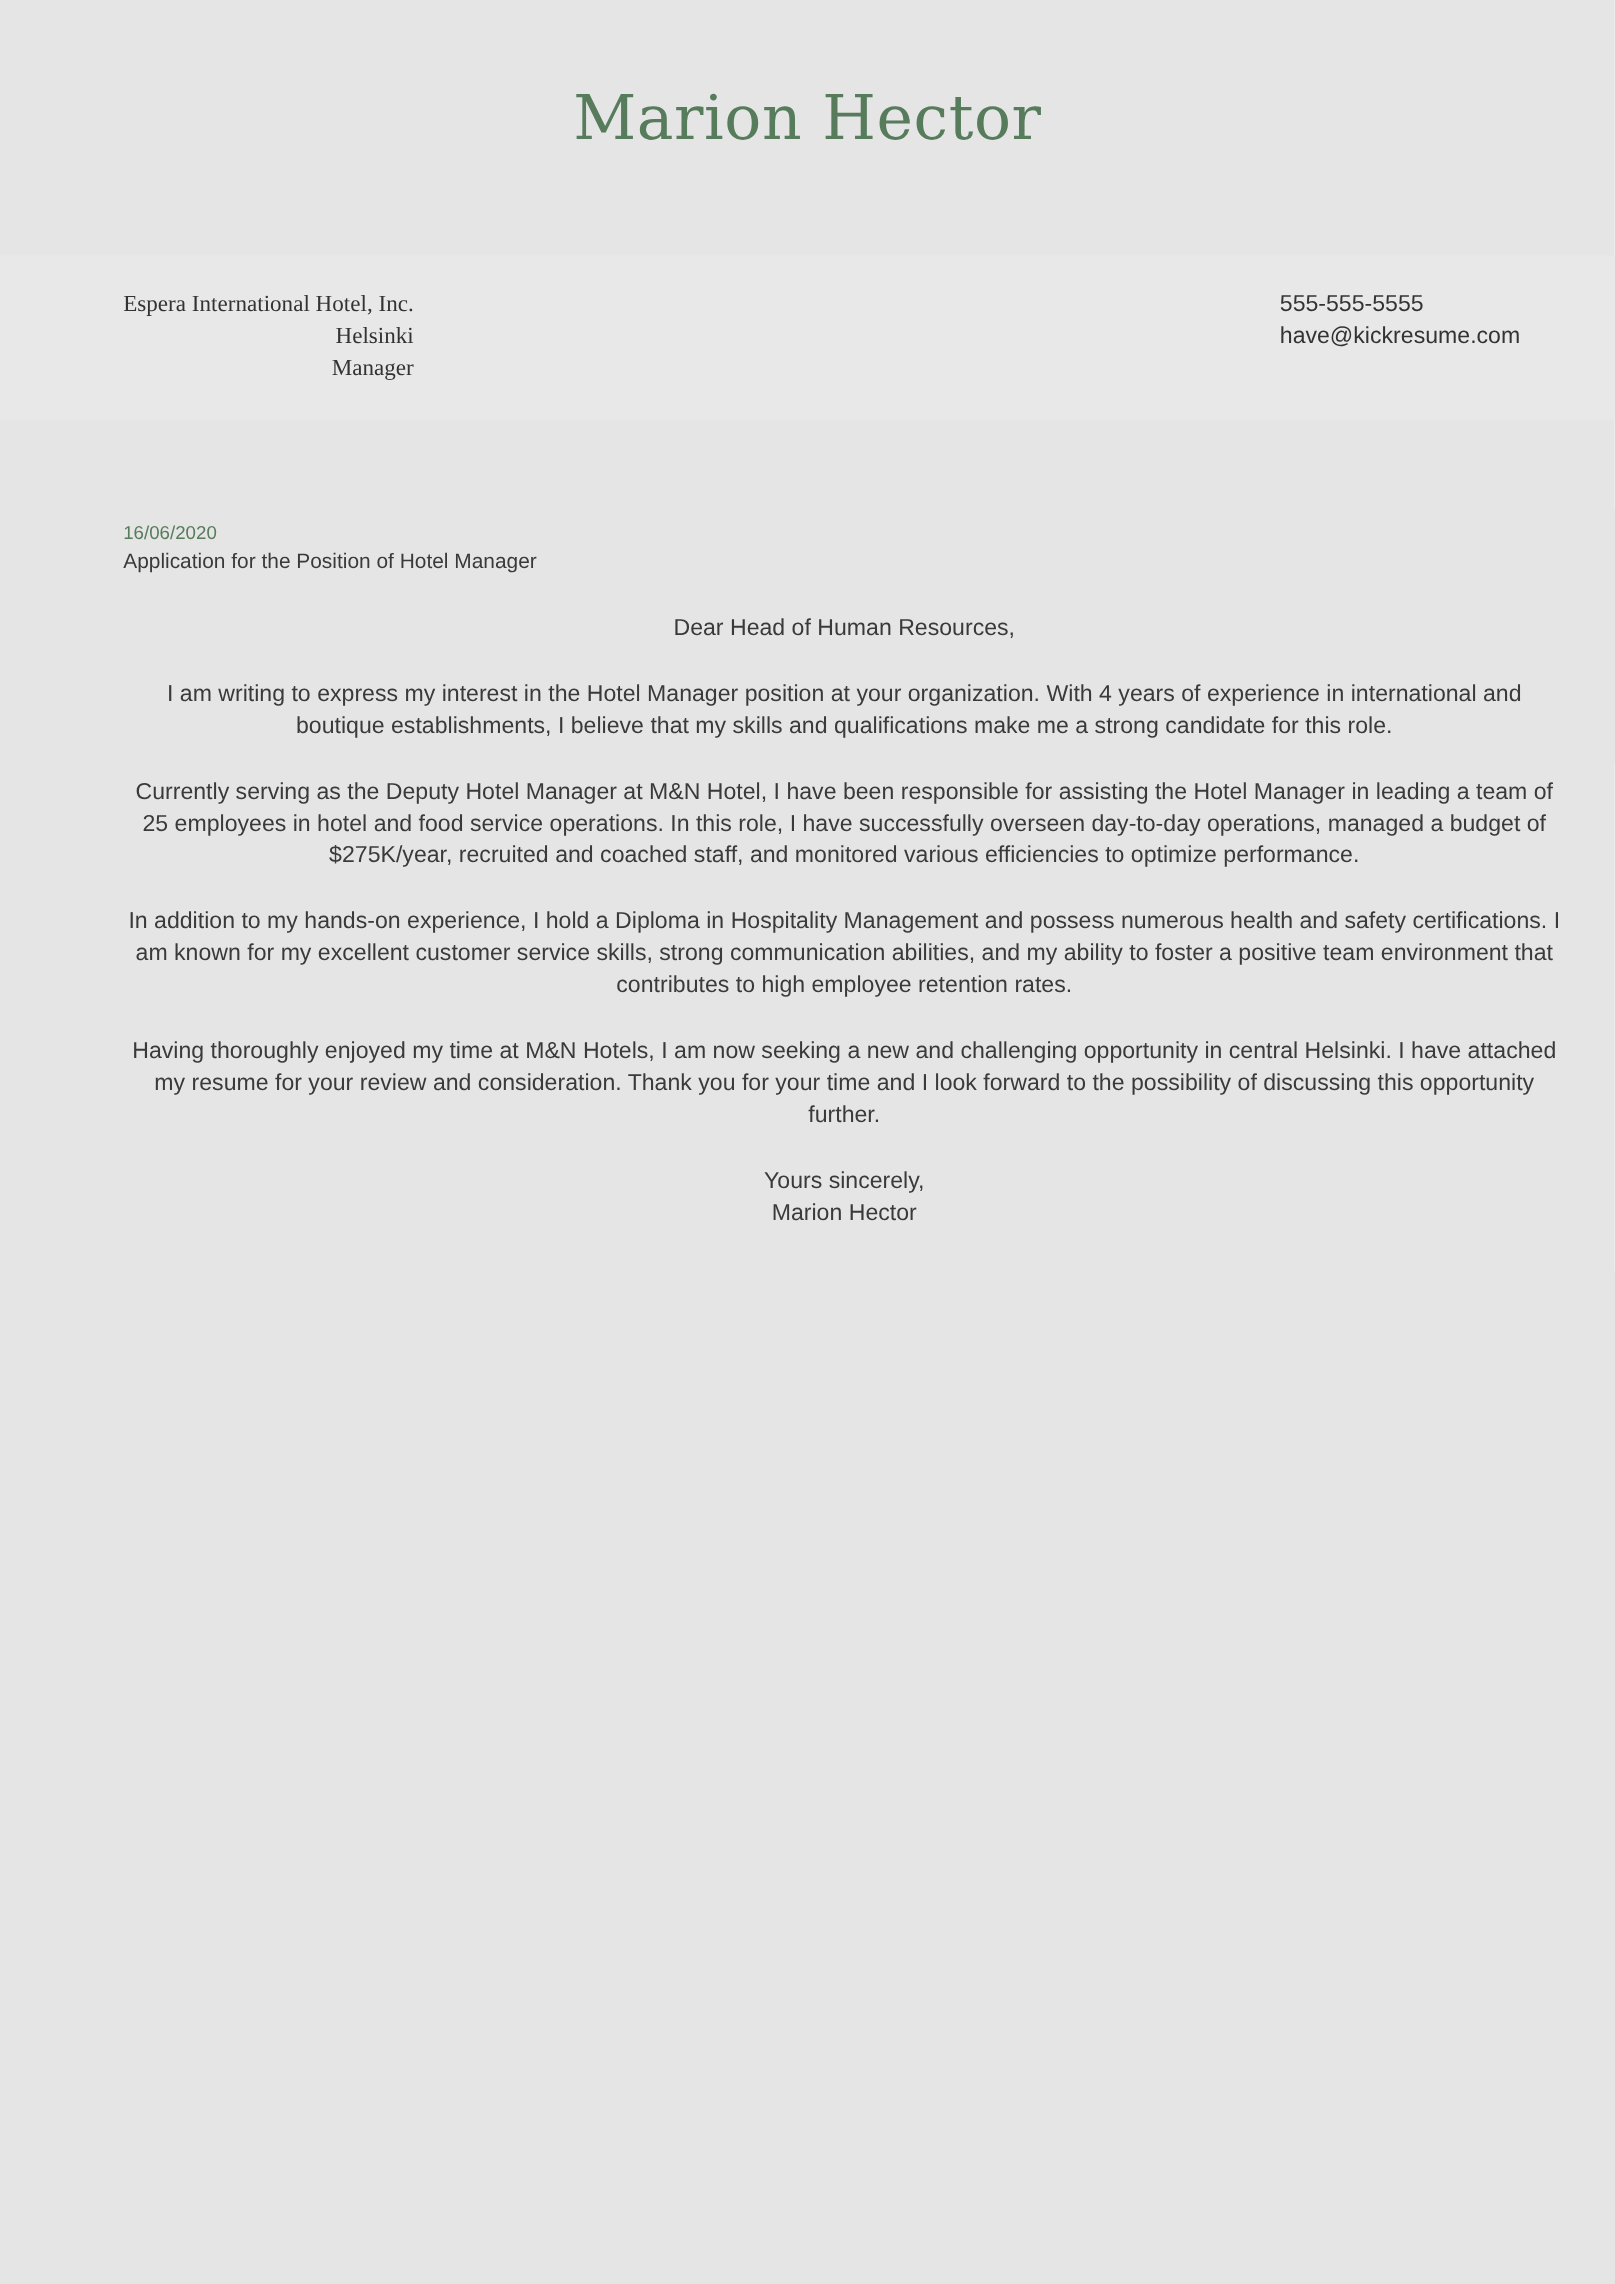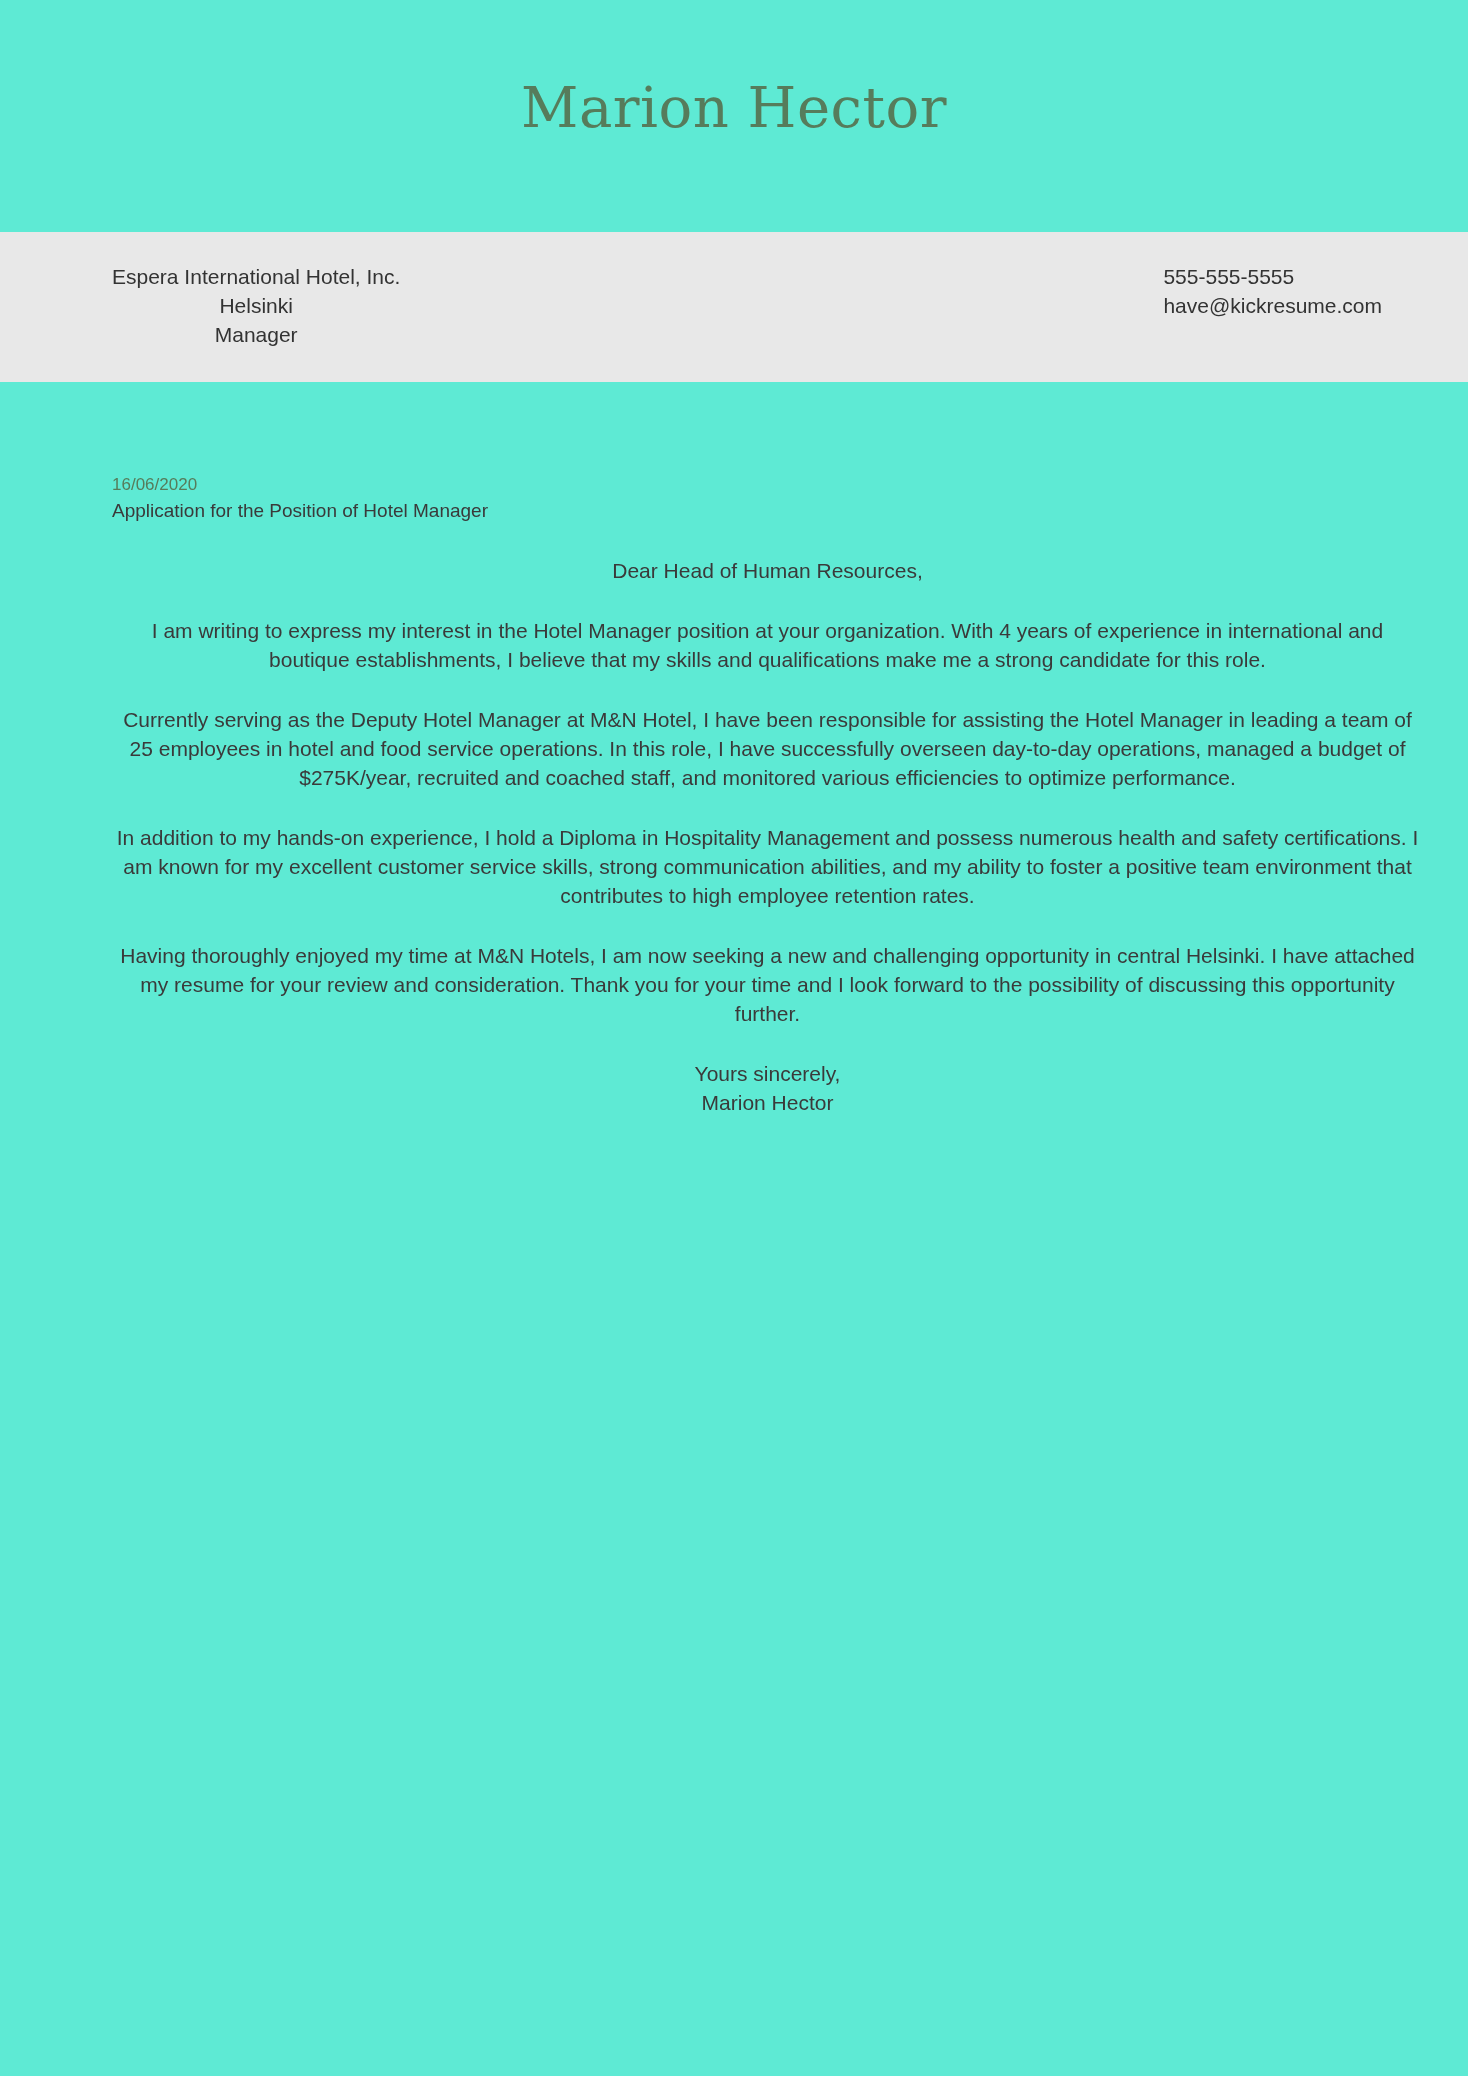"Marion Hector" .page { background: #5eead4 -> #e5e5e5 }
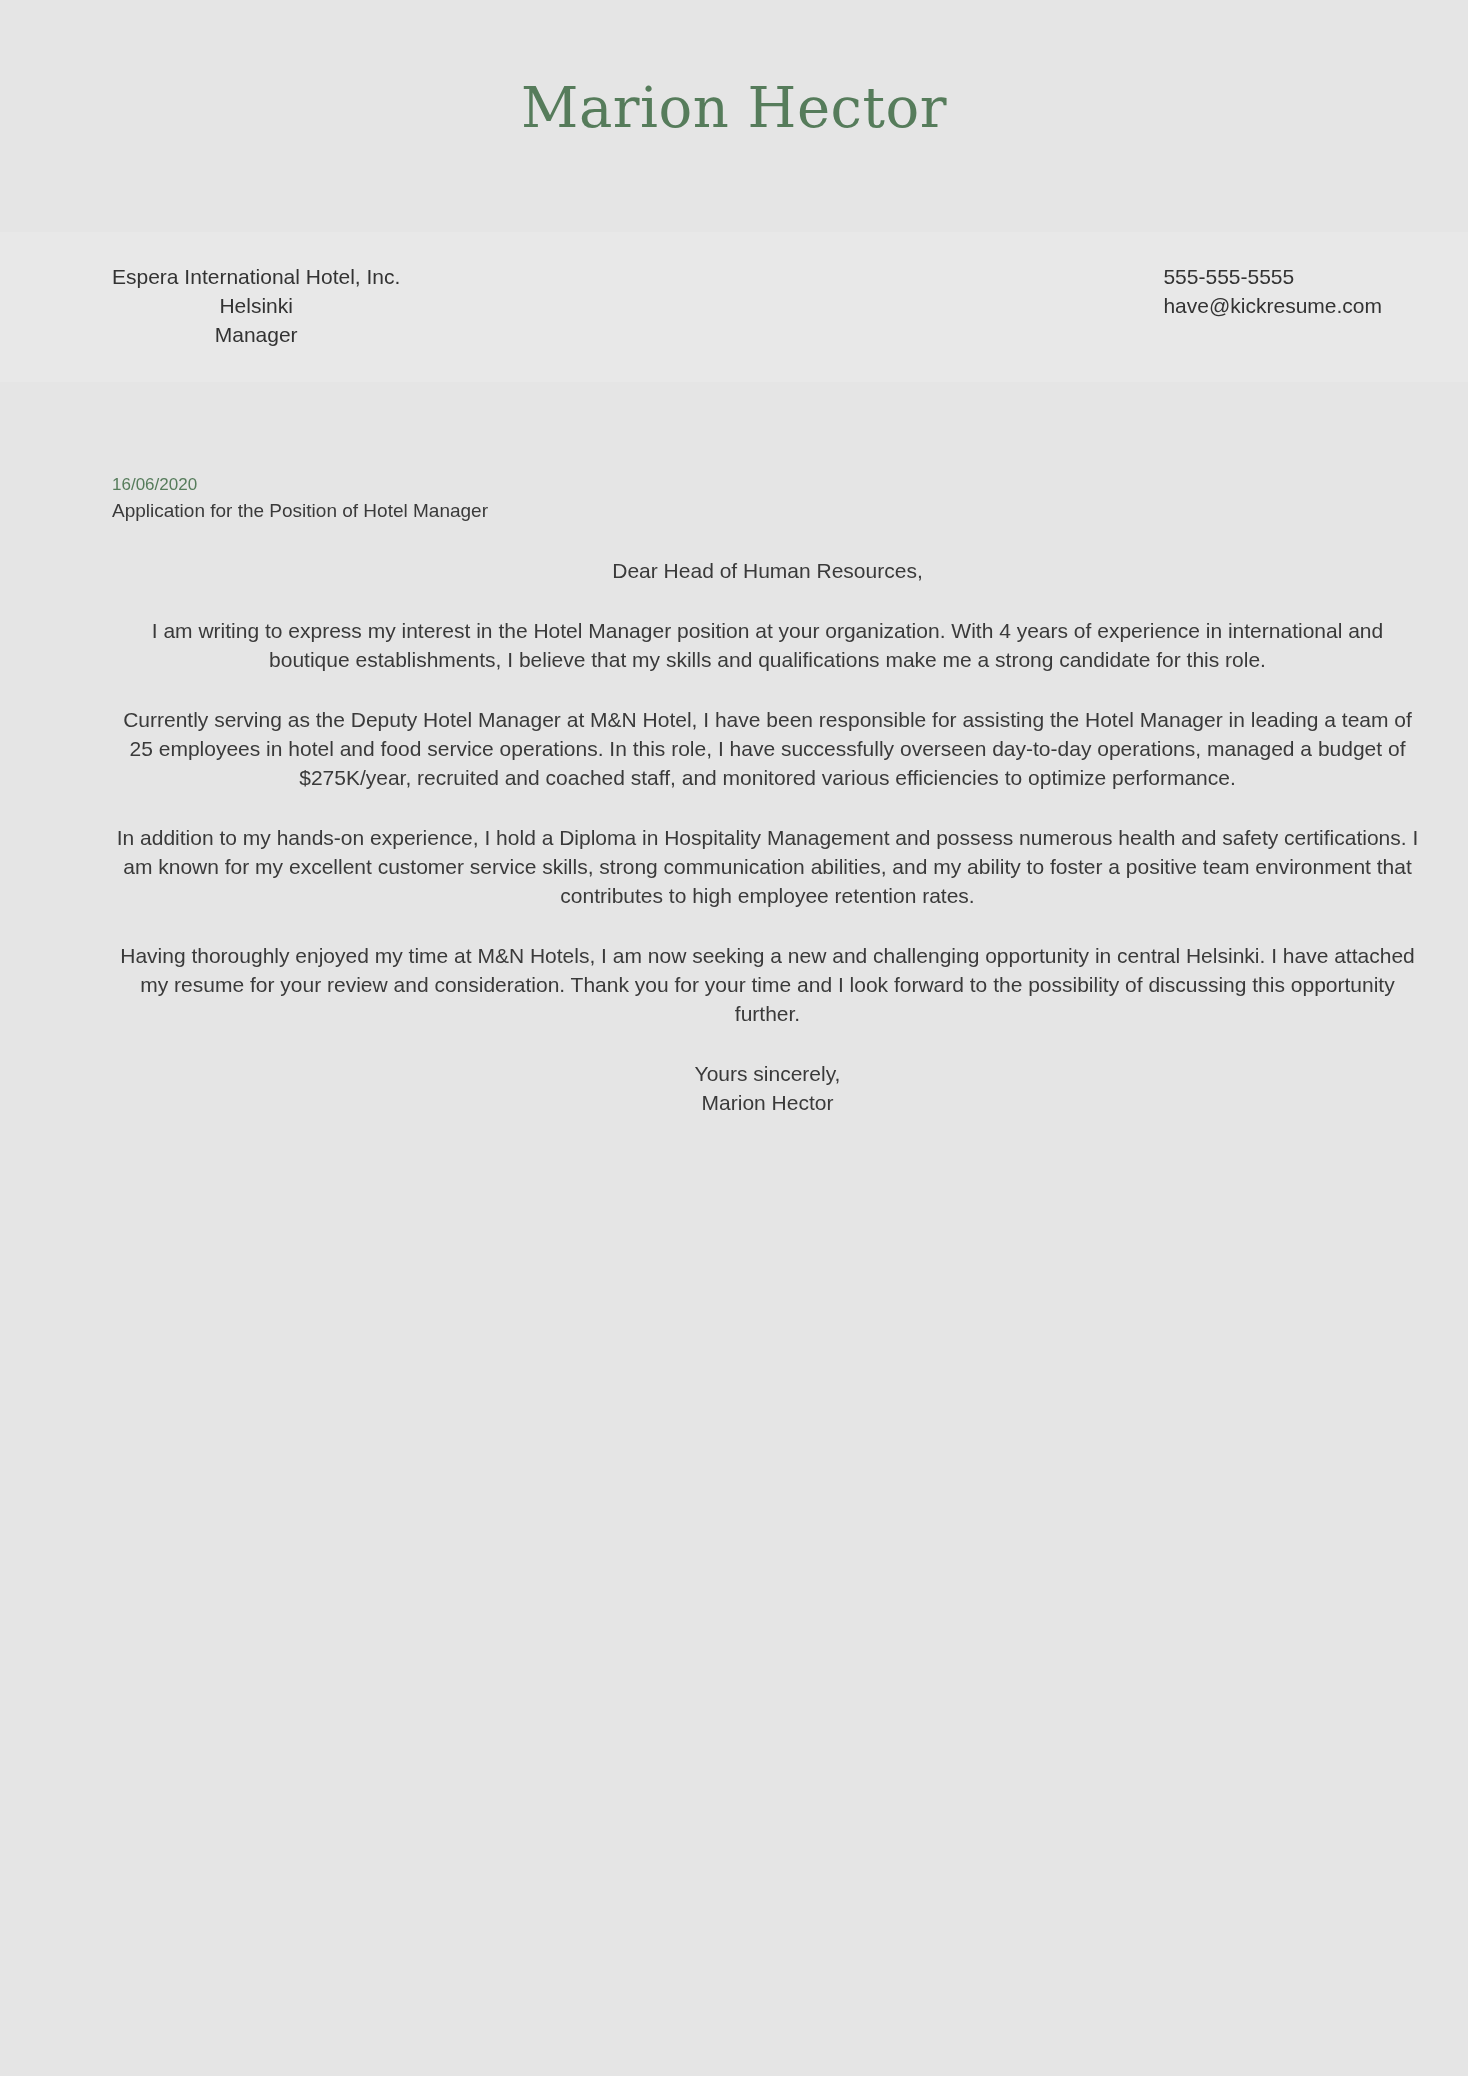"Espera International Hotel, Inc." .recipient { font-family: none -> Liberation Serif, serif; text-align: center -> right }
